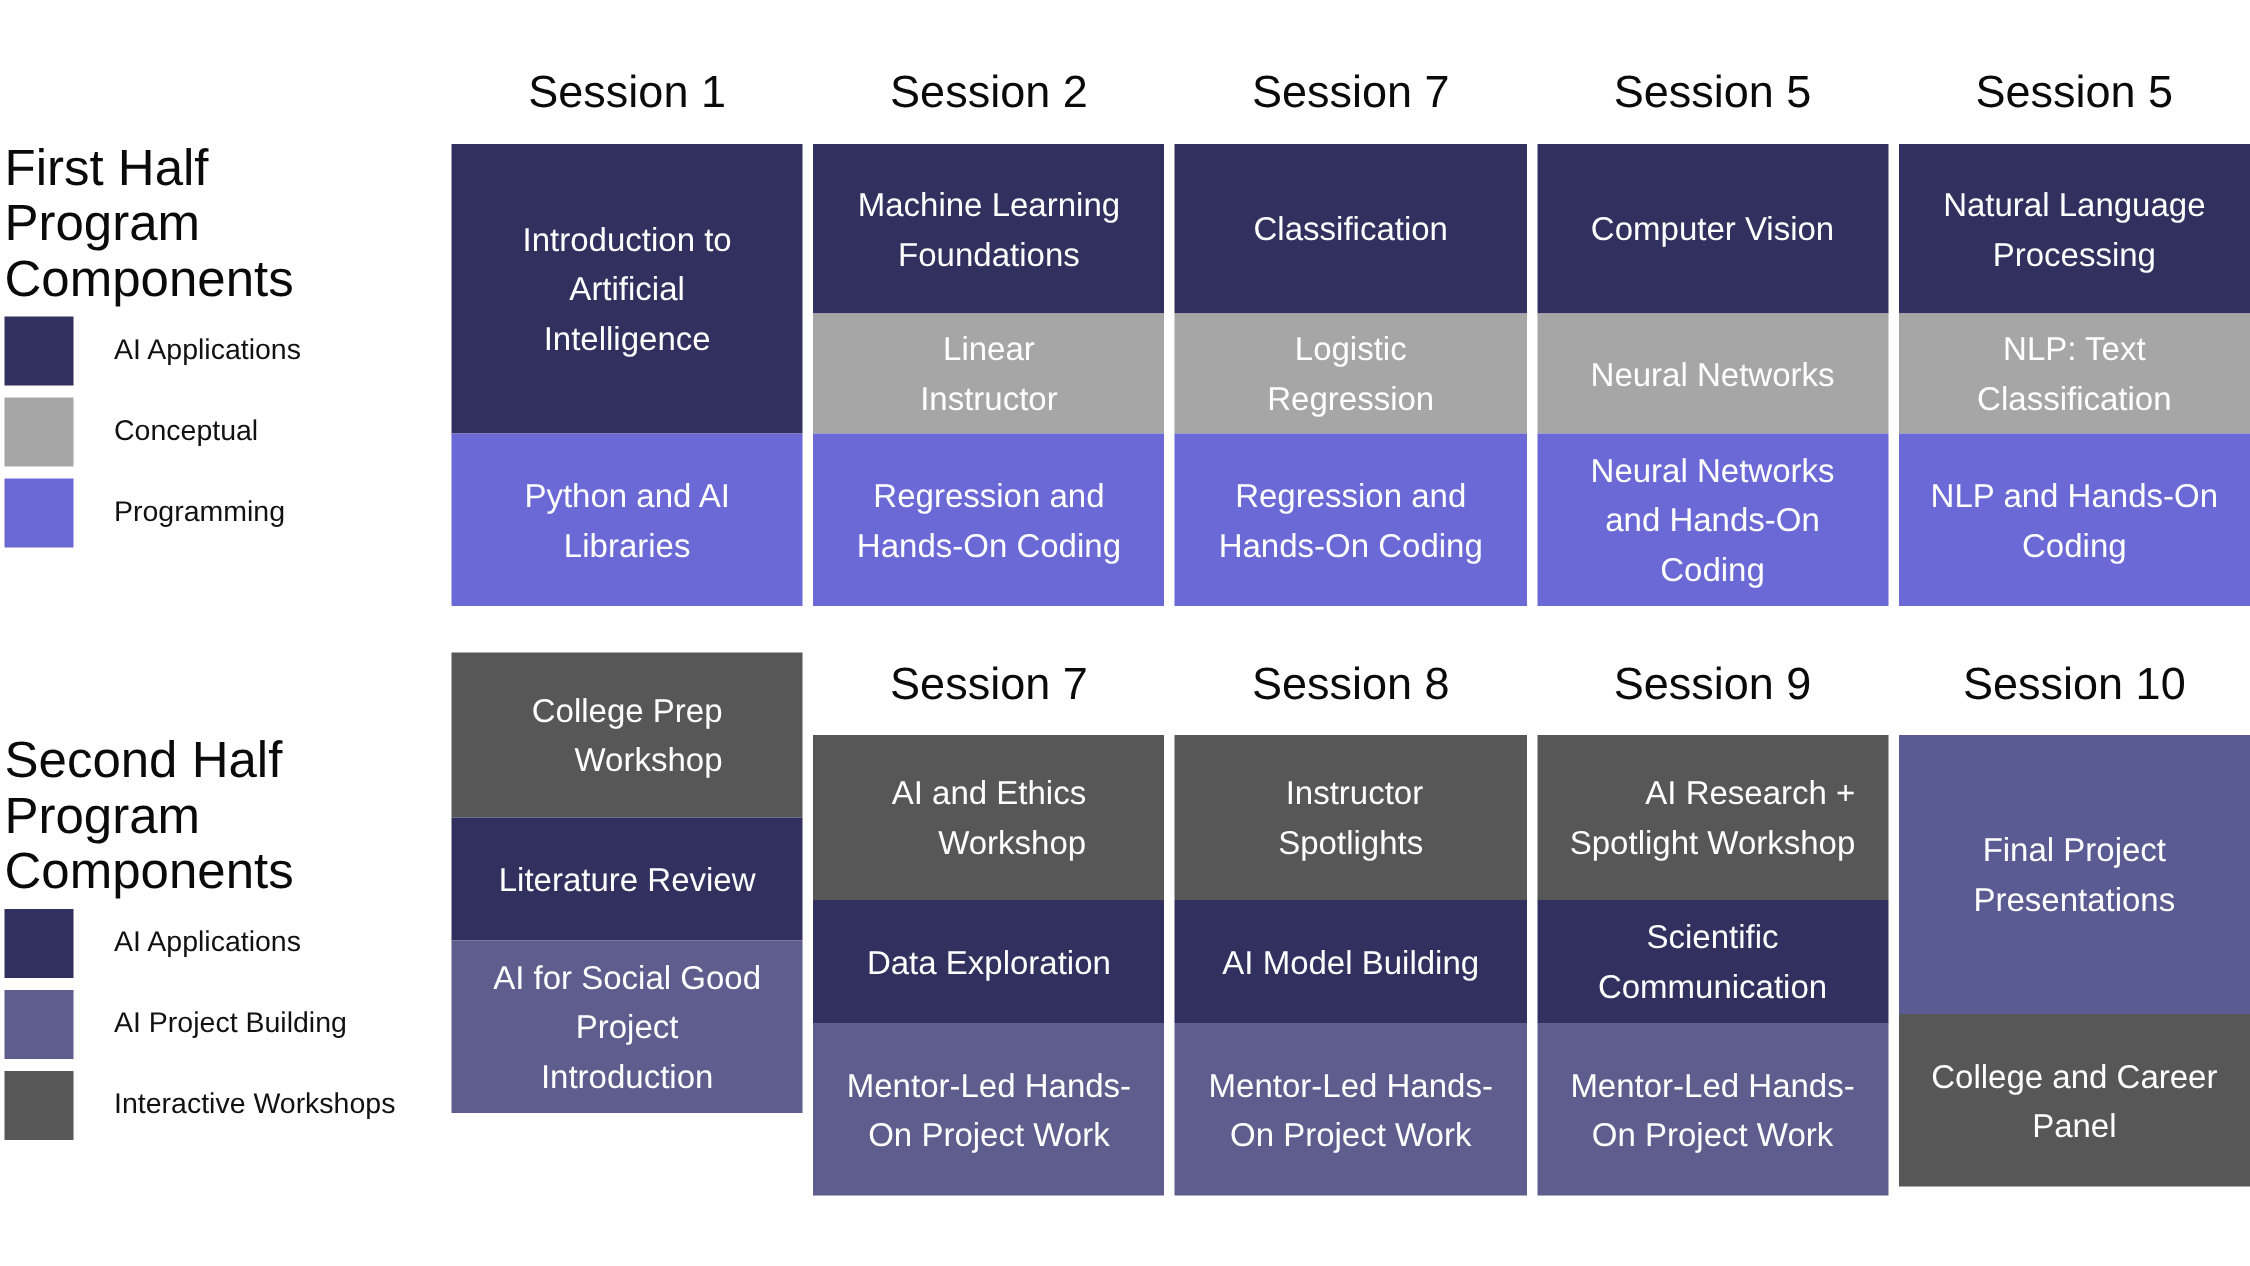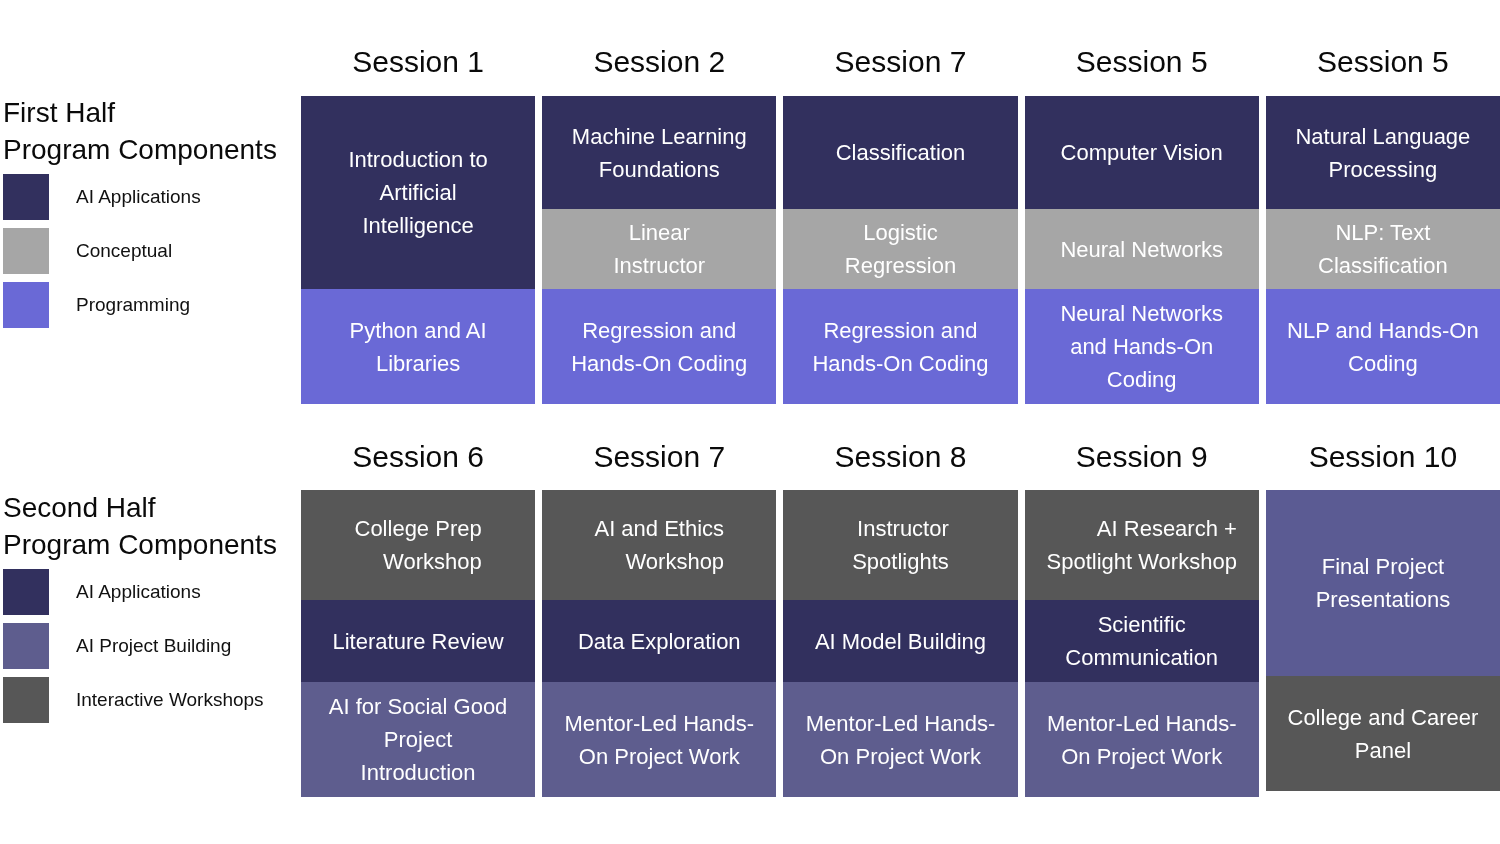"First Half" .legend-title { font-size: 28px -> 34px }
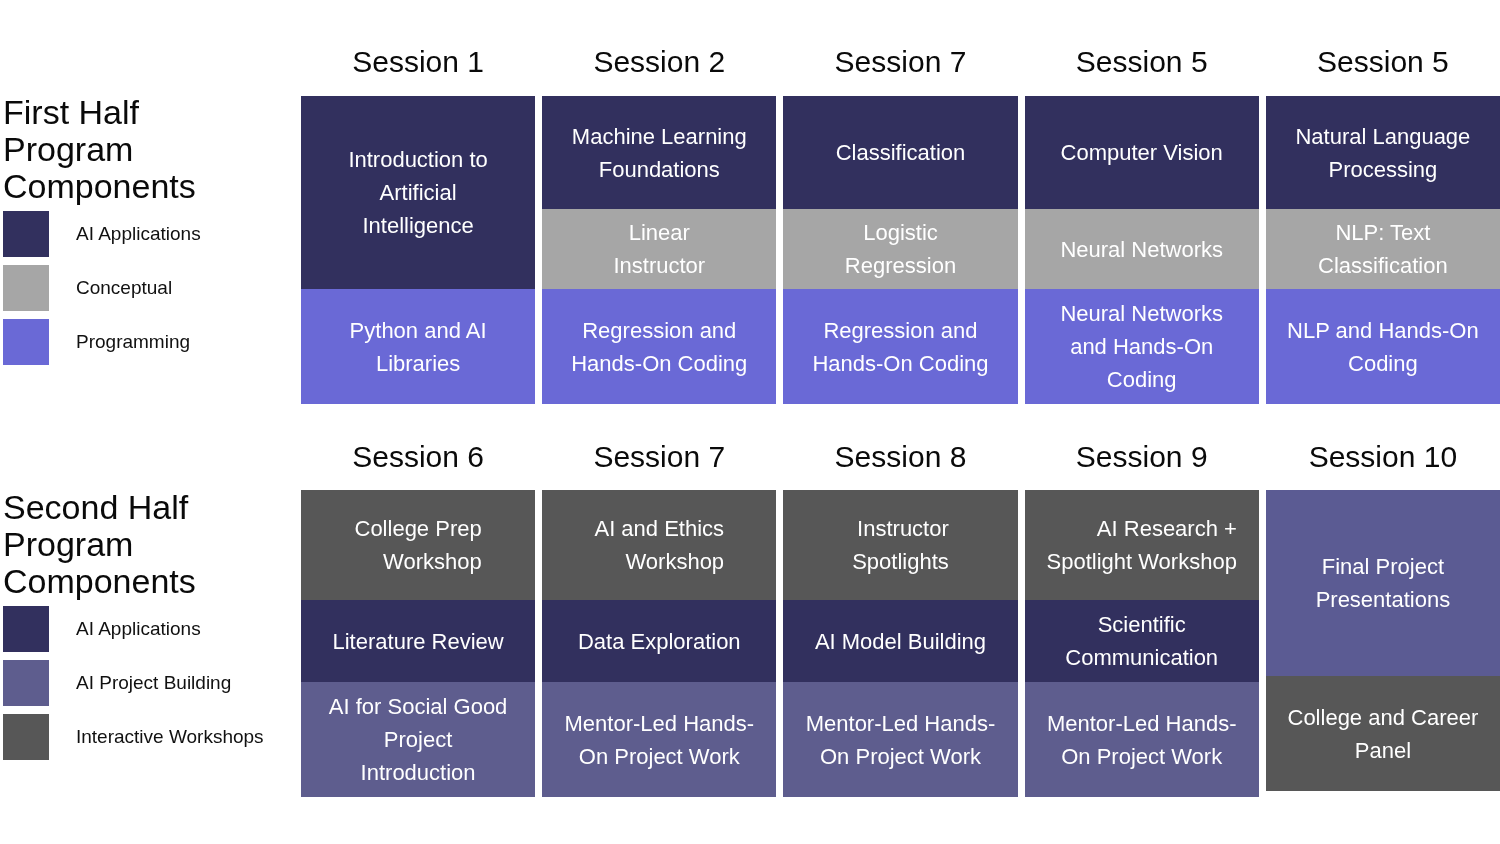"Session 6" div.col-header { html: <div>Session 6</div> -> none }
